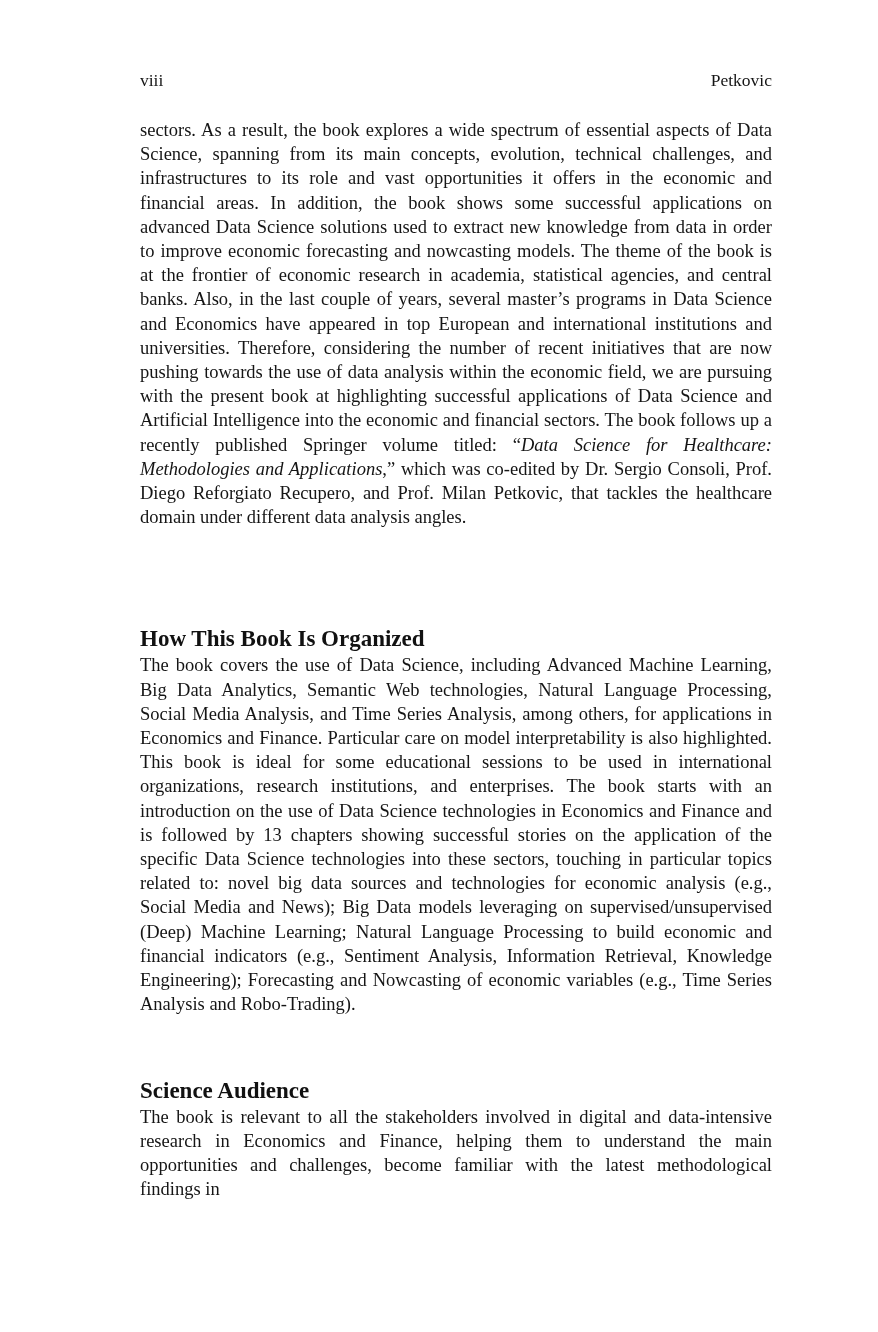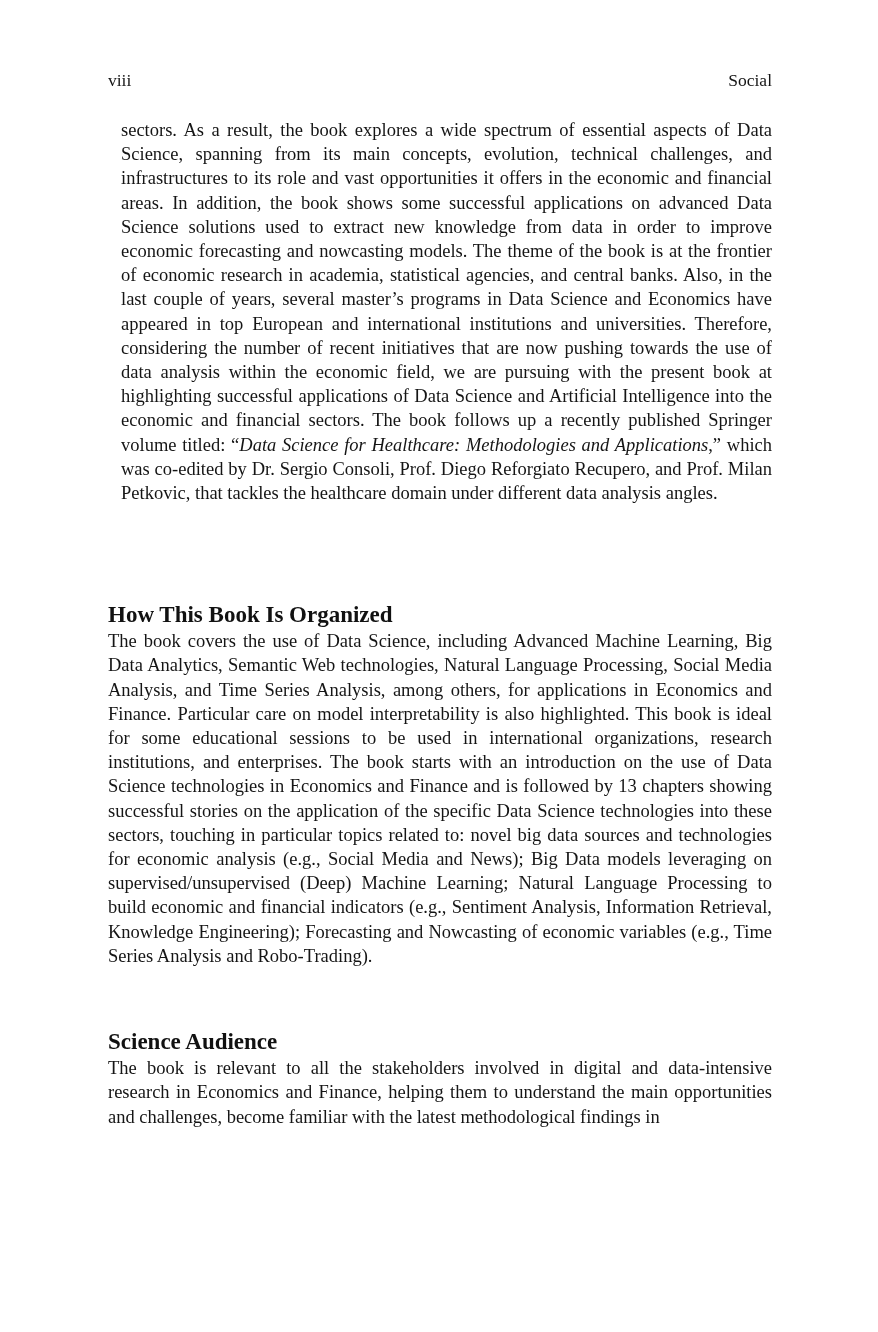"viii" .page { padding-left: none -> 32px }
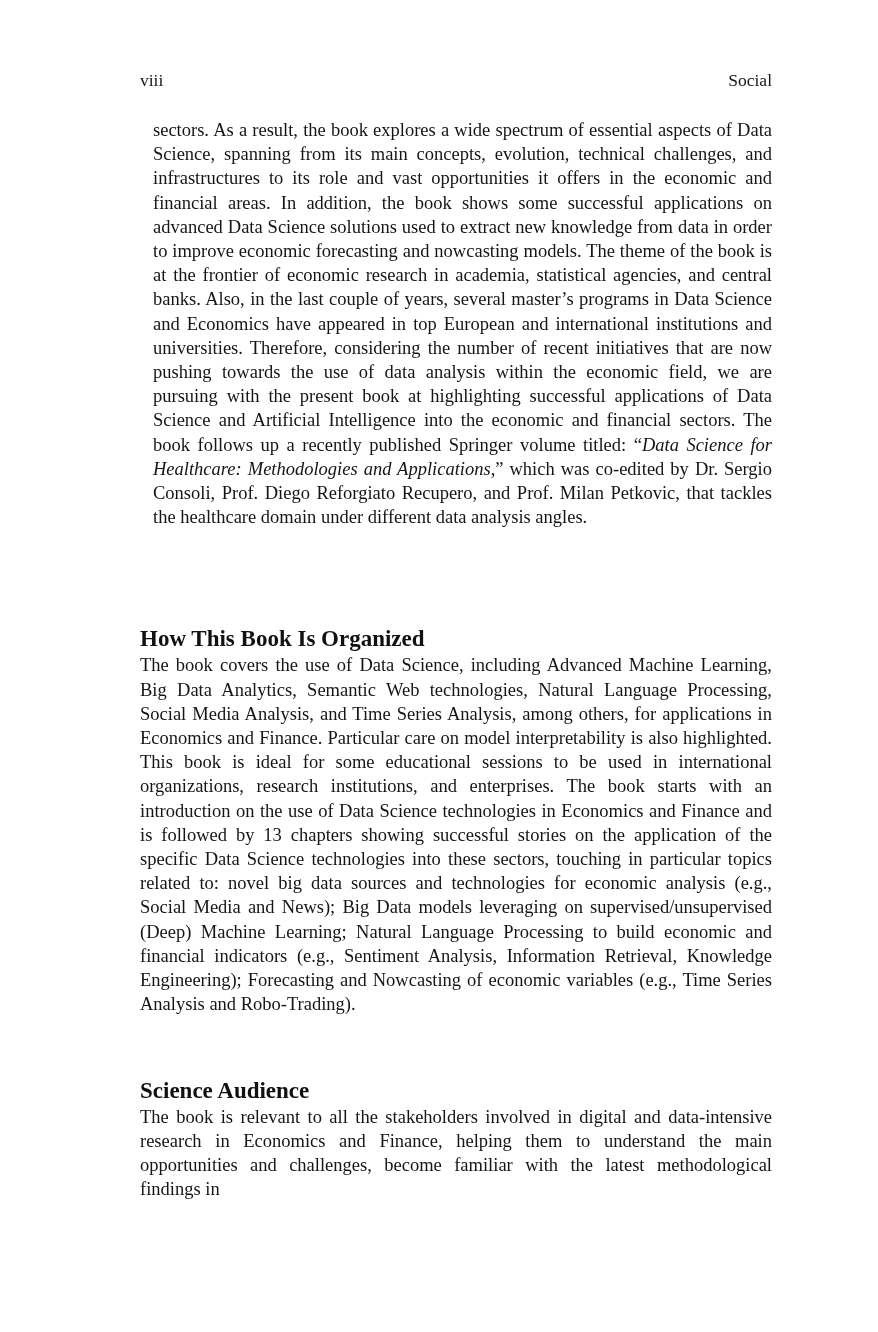"Social" span.rh-title { text: Social -> Petkovic }
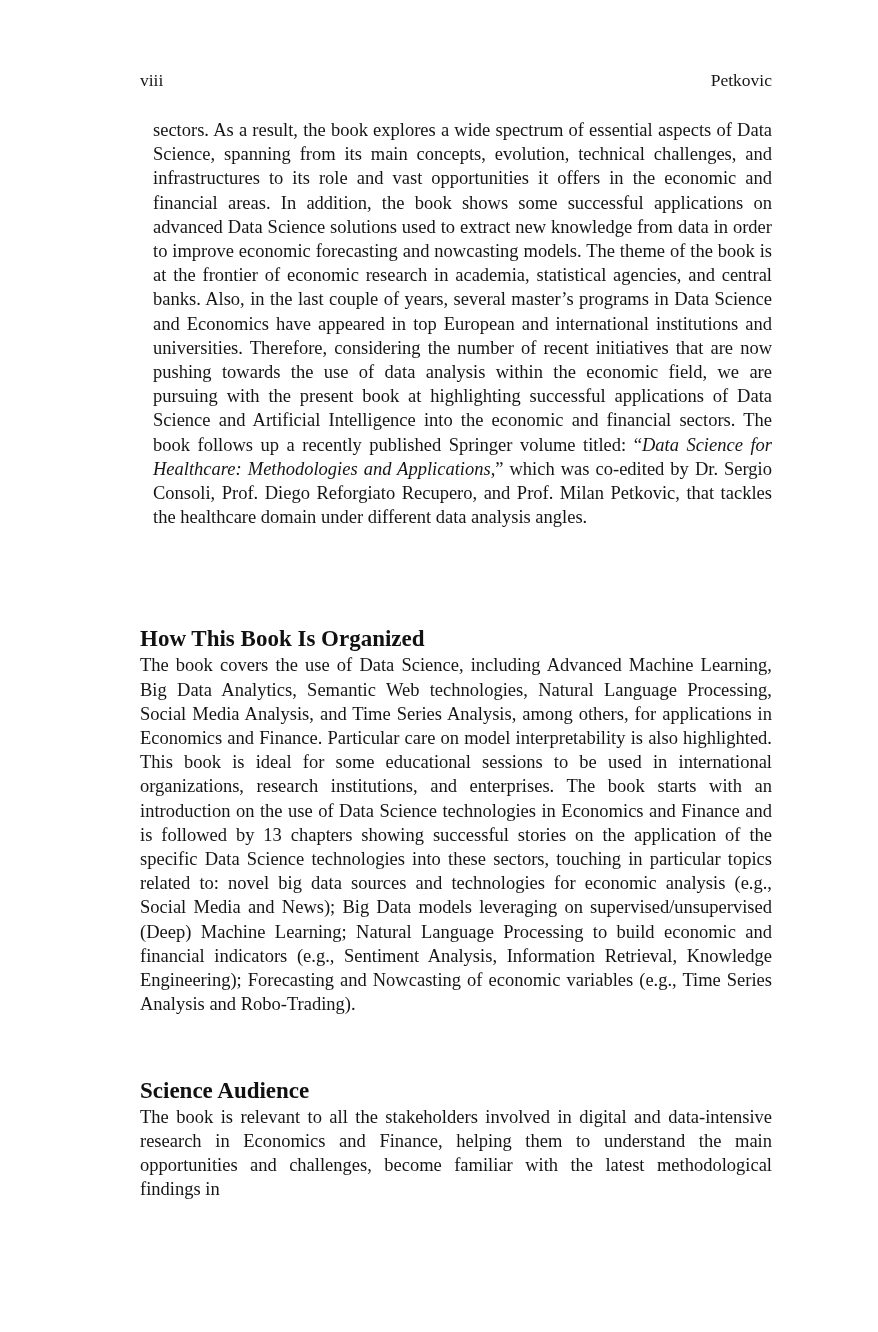"sectors. As a result, the" p.intro { margin-left: 13px -> none }
